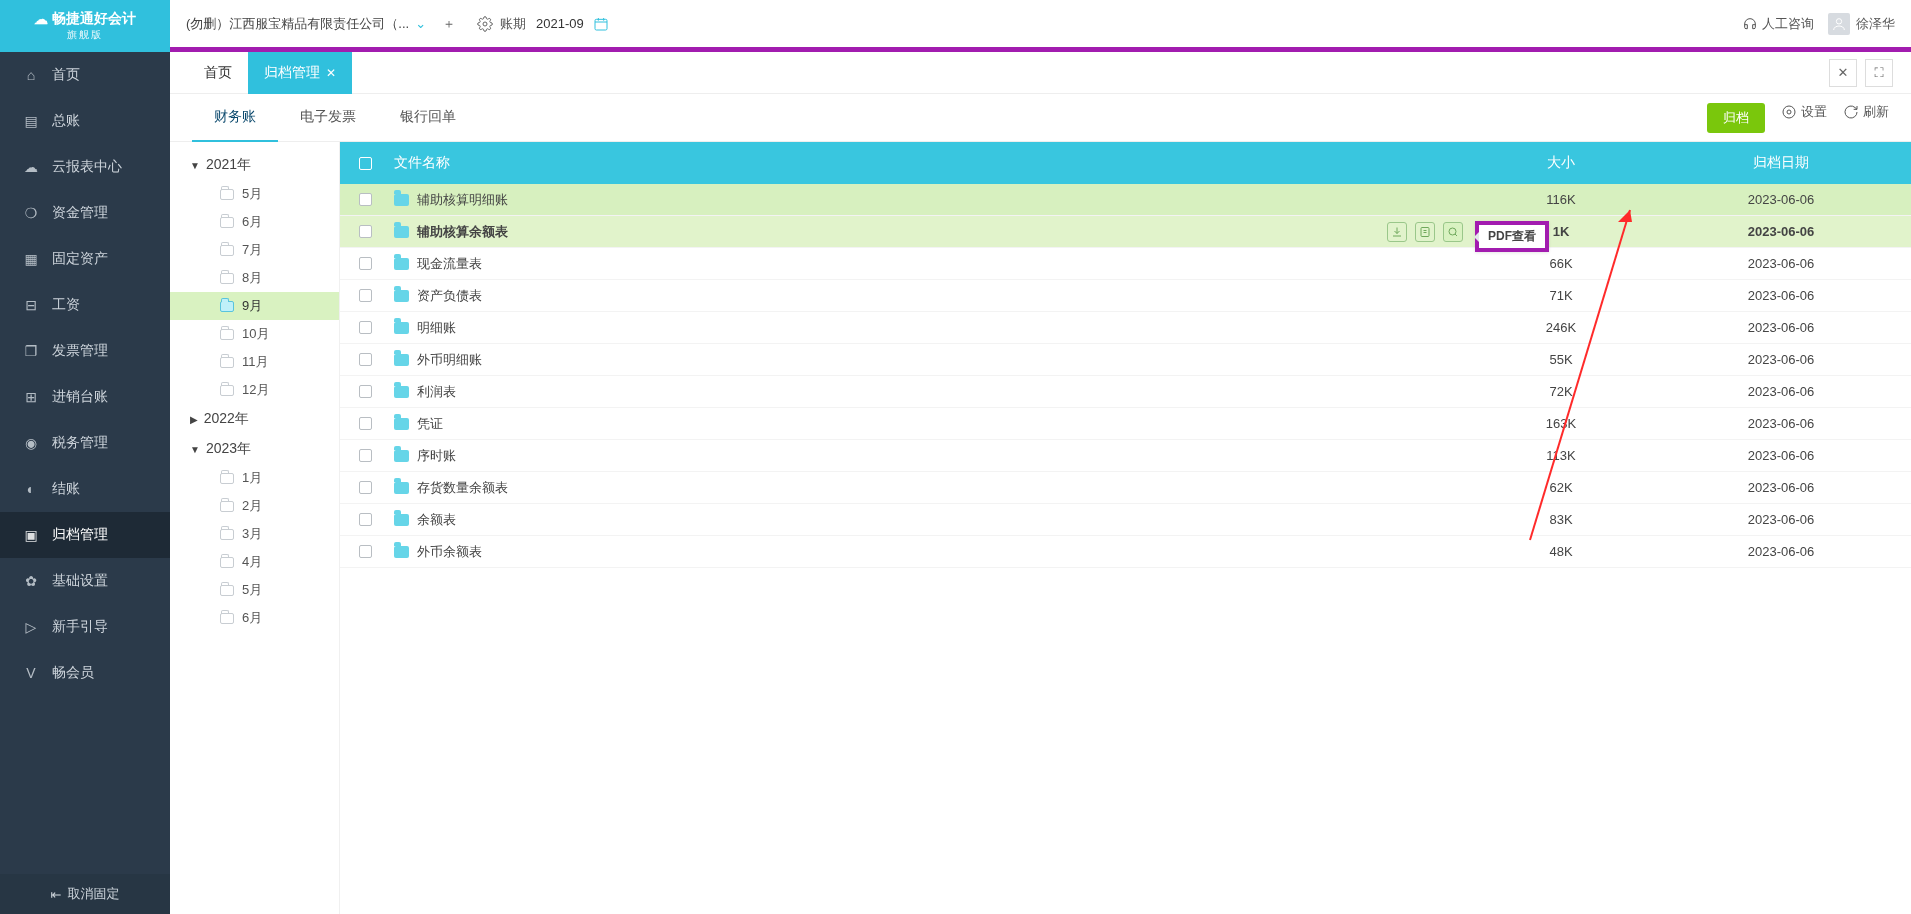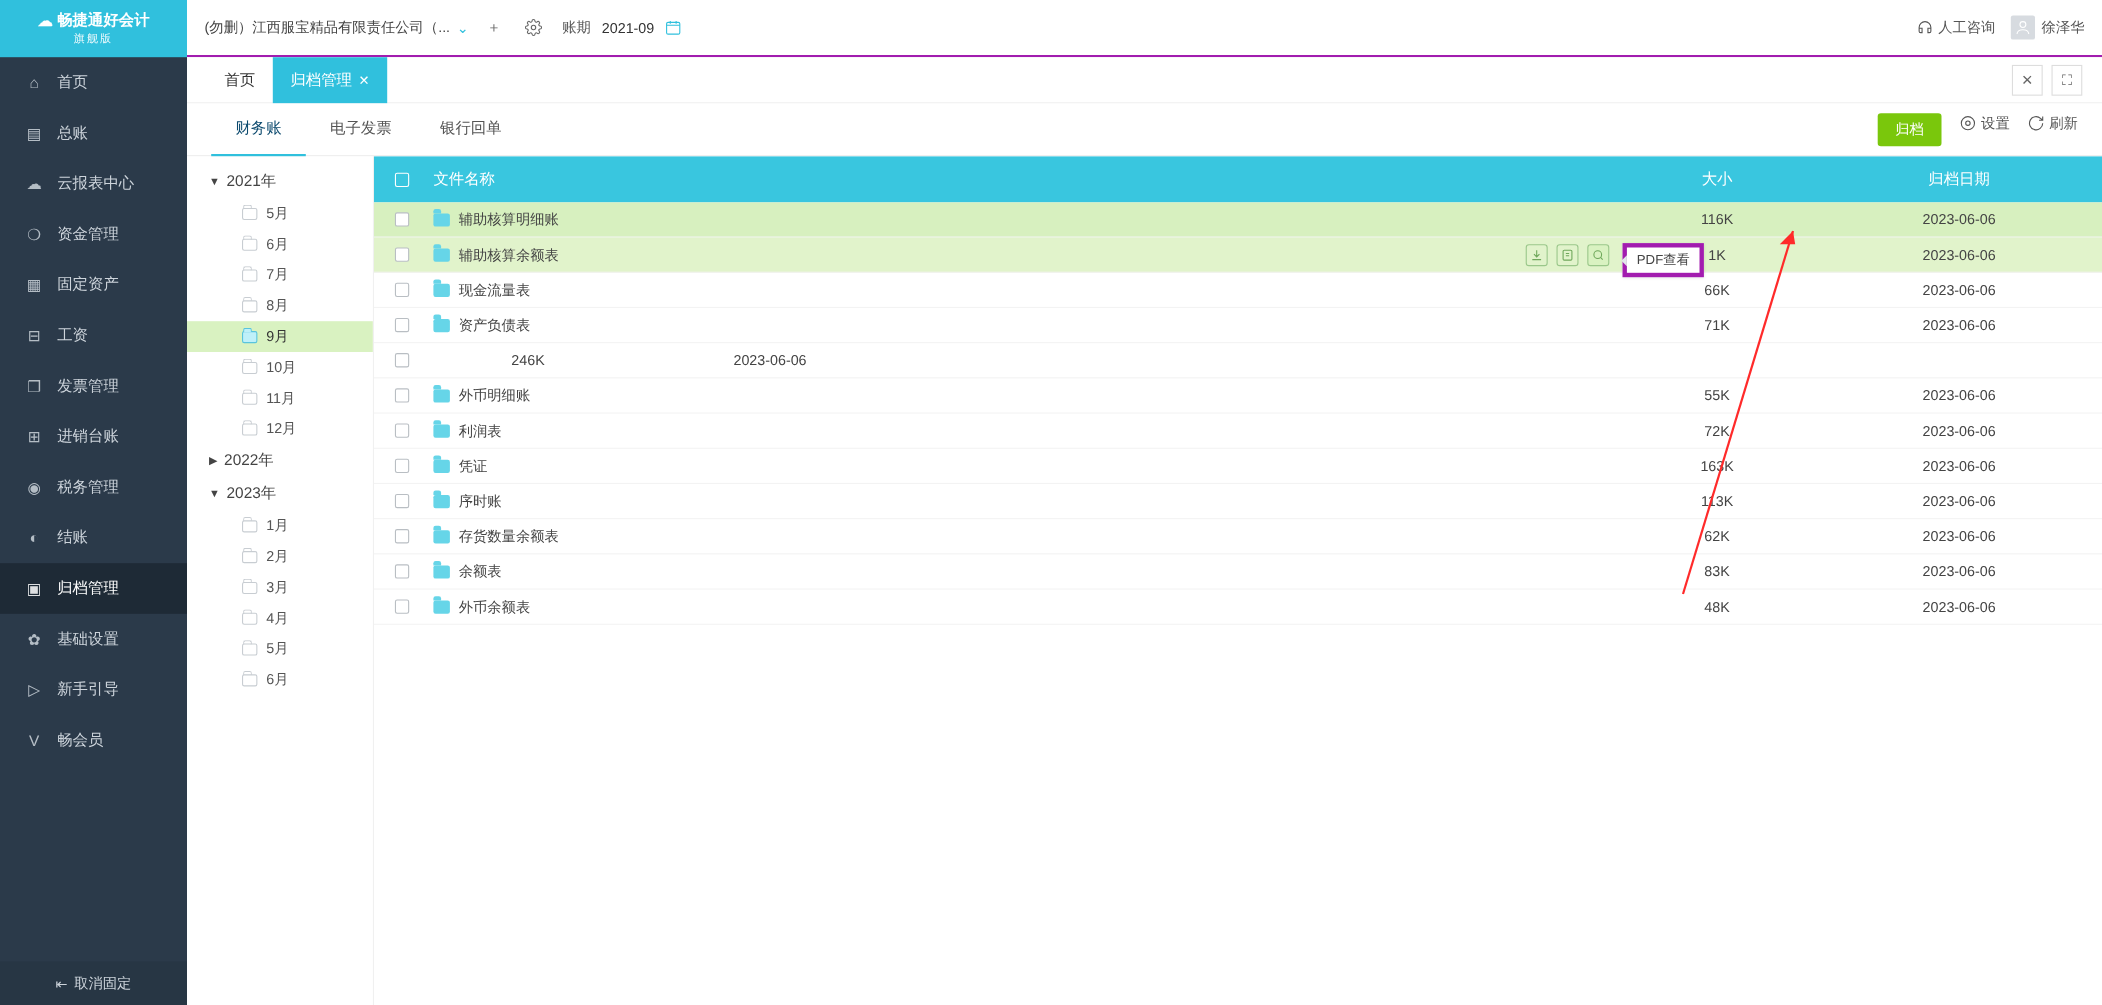"(勿删）江西服宝精品有限责任公司（..." .topbar { border-bottom: 2px solid #a21caf -> 5px solid #a21caf }
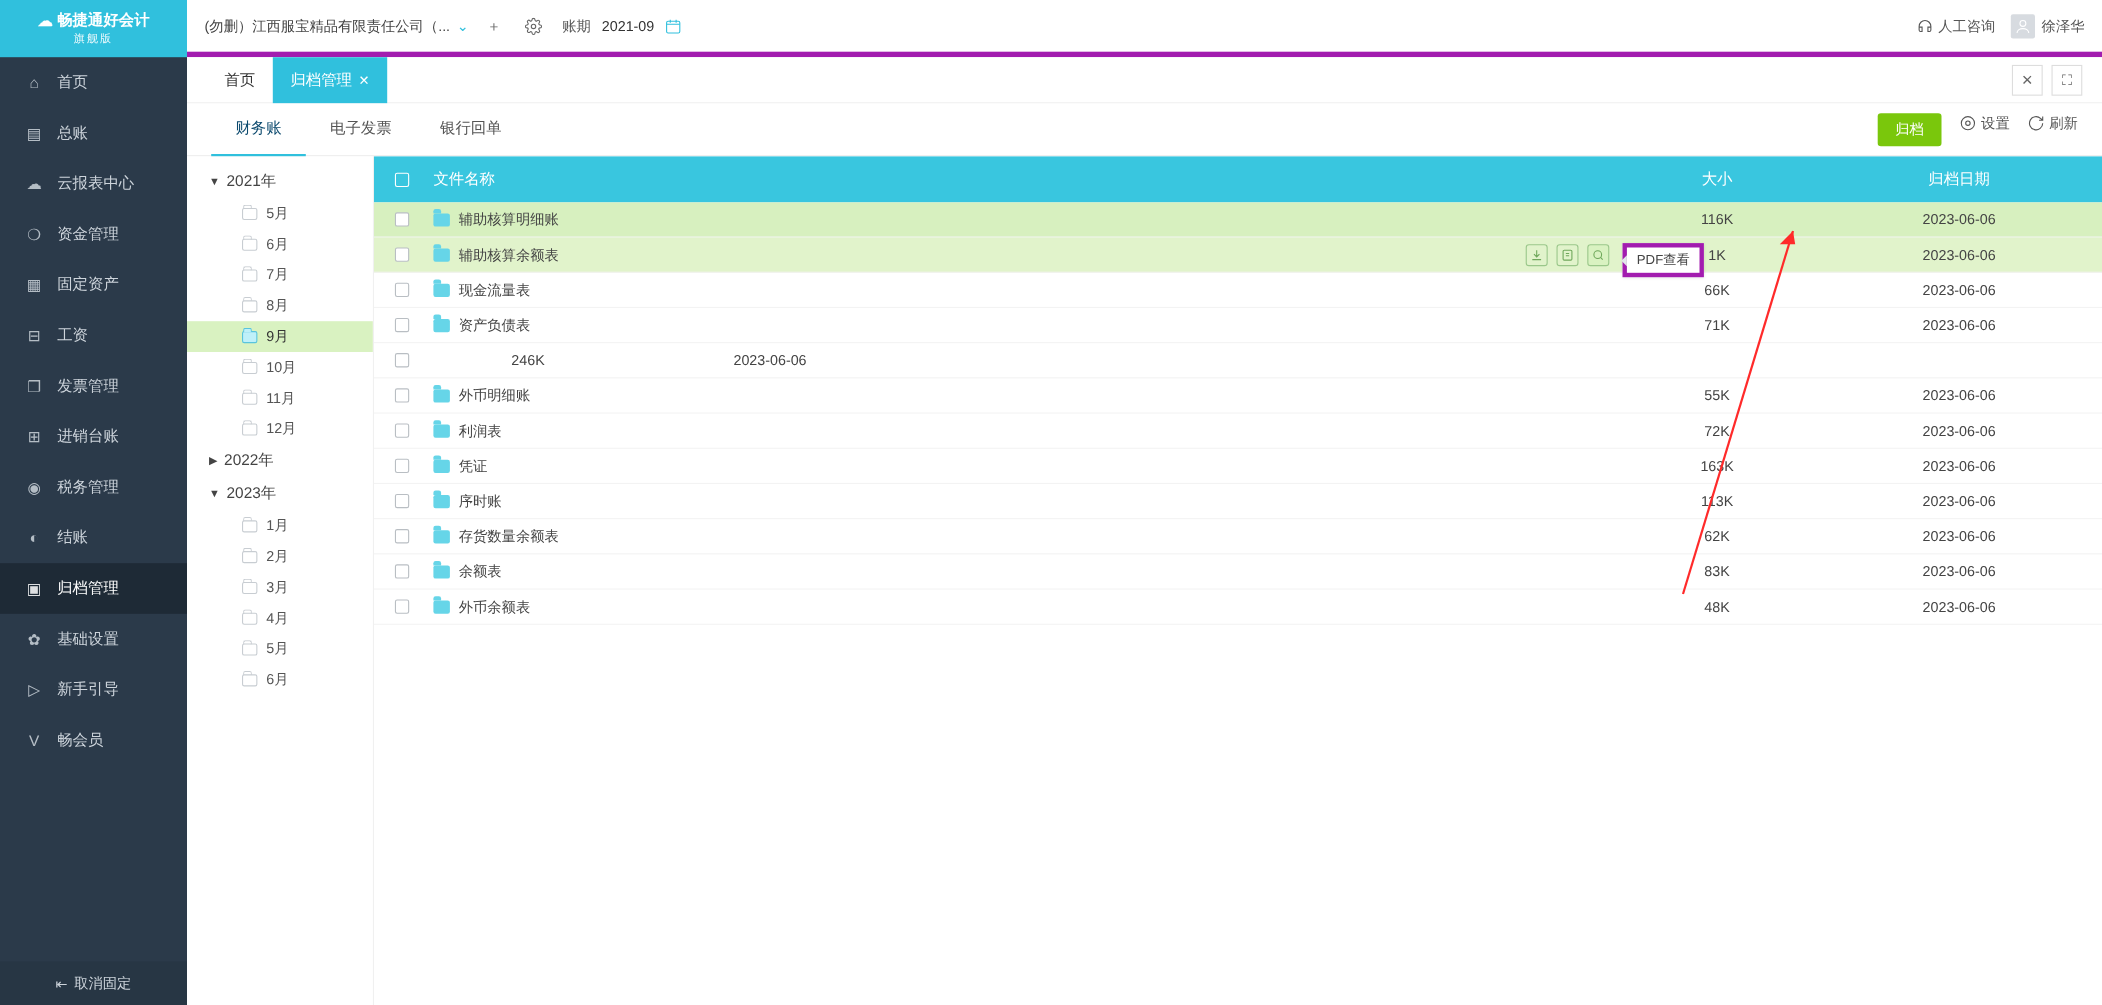"账期" .period-label { margin-left: 13px -> 2px }
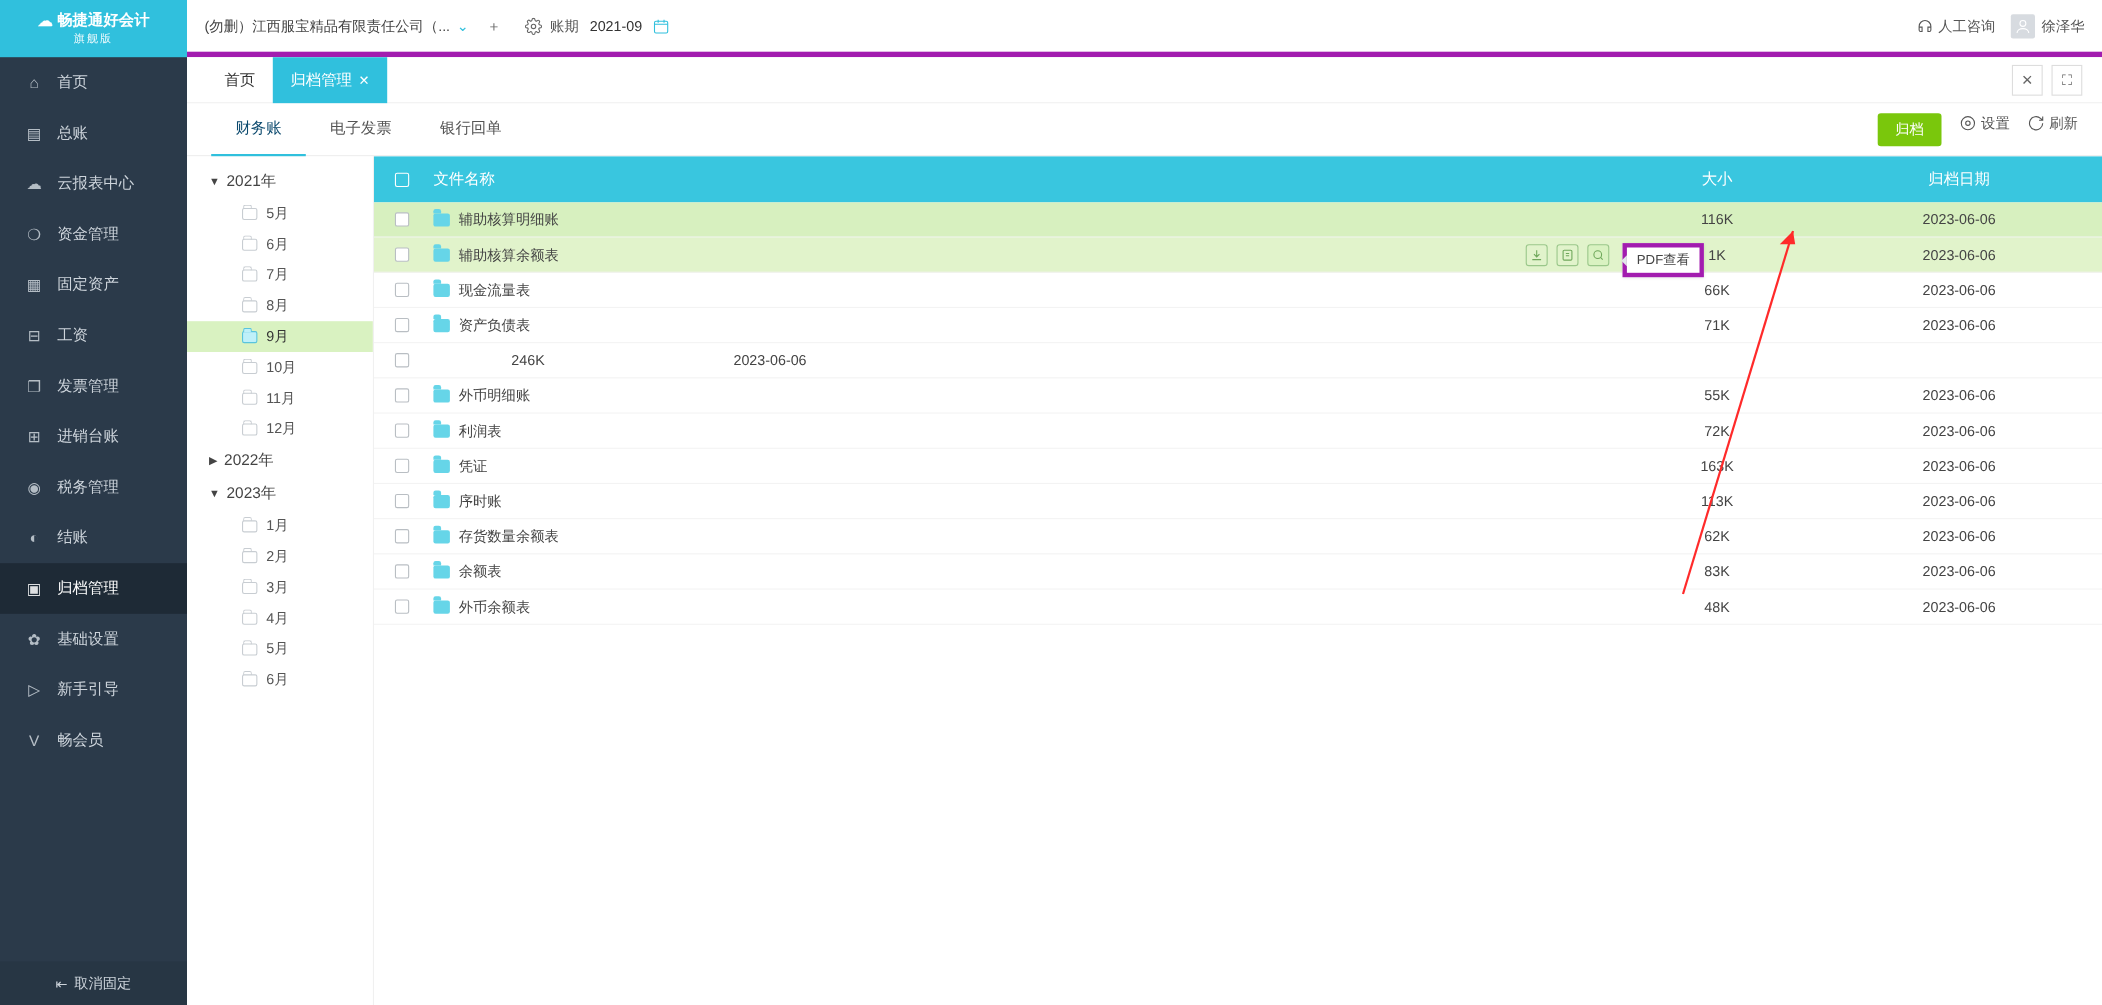"辅助核算余额表" .file-row.hi2 { font-weight: none -> bold }
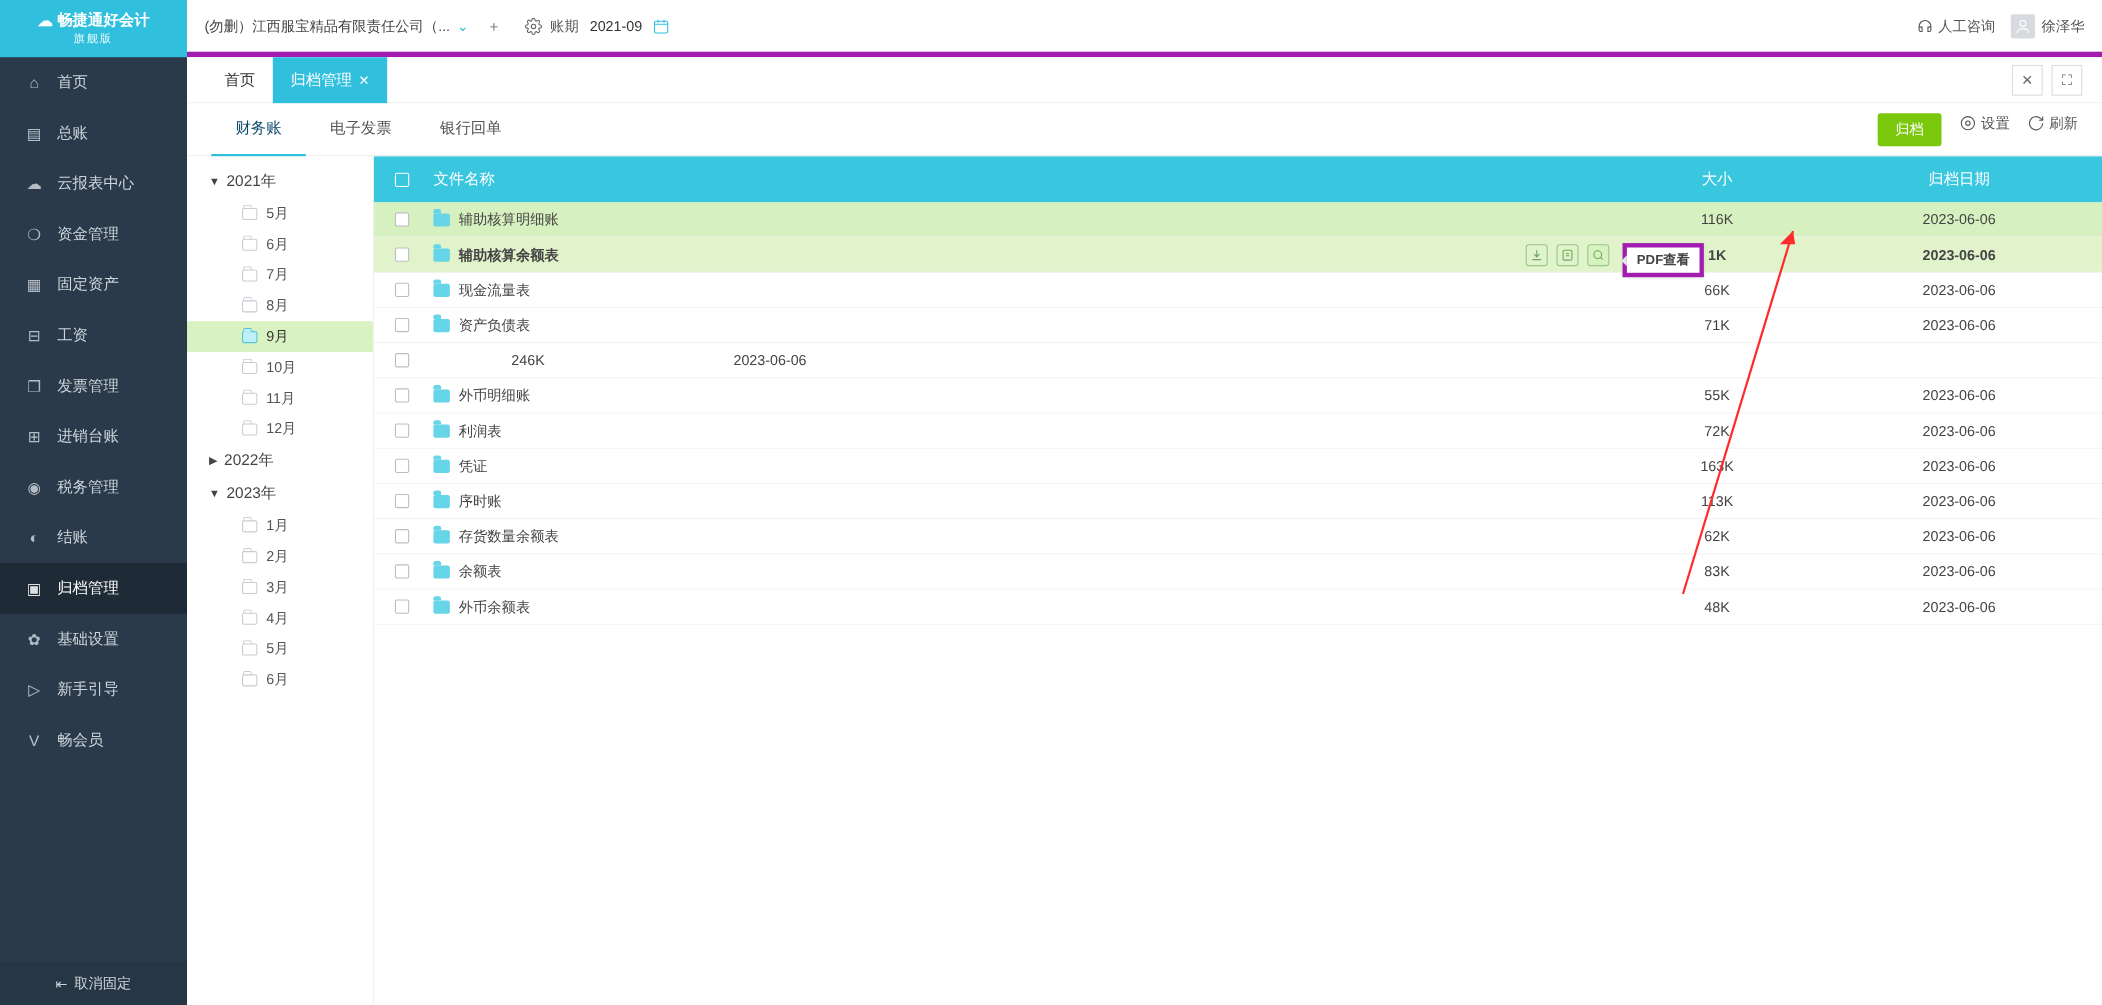"明细账" div.col-name { html: none -> <div> <span></span> <span>明细账</span> </div> }
